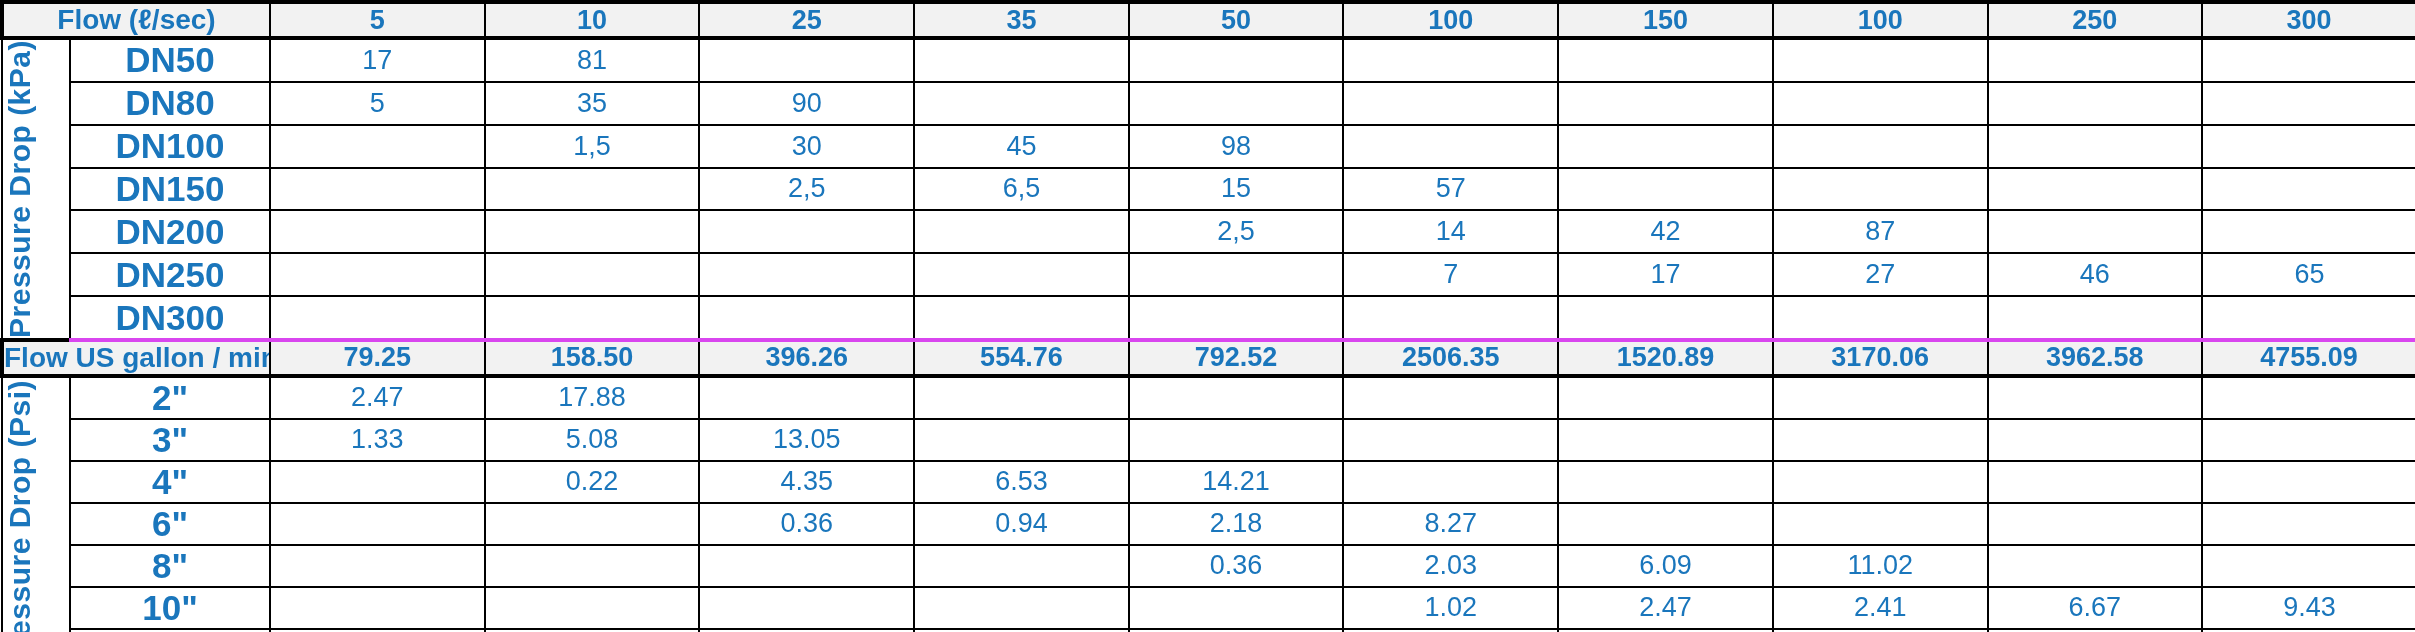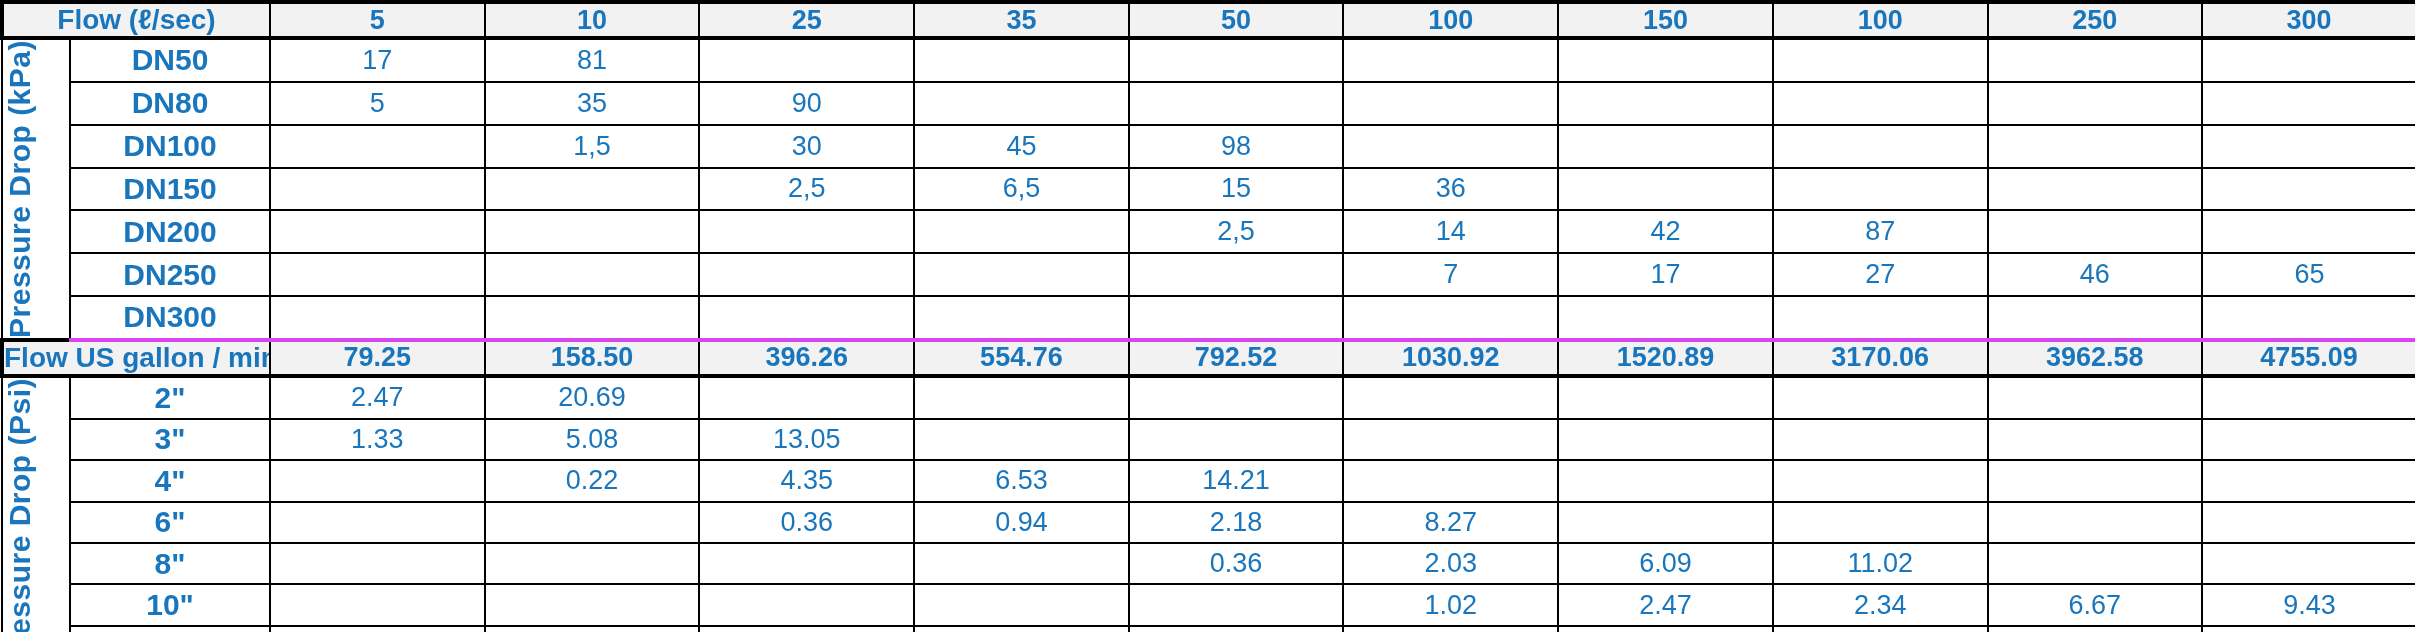"DN50" td.size-label { font-size: 30px -> 35px }
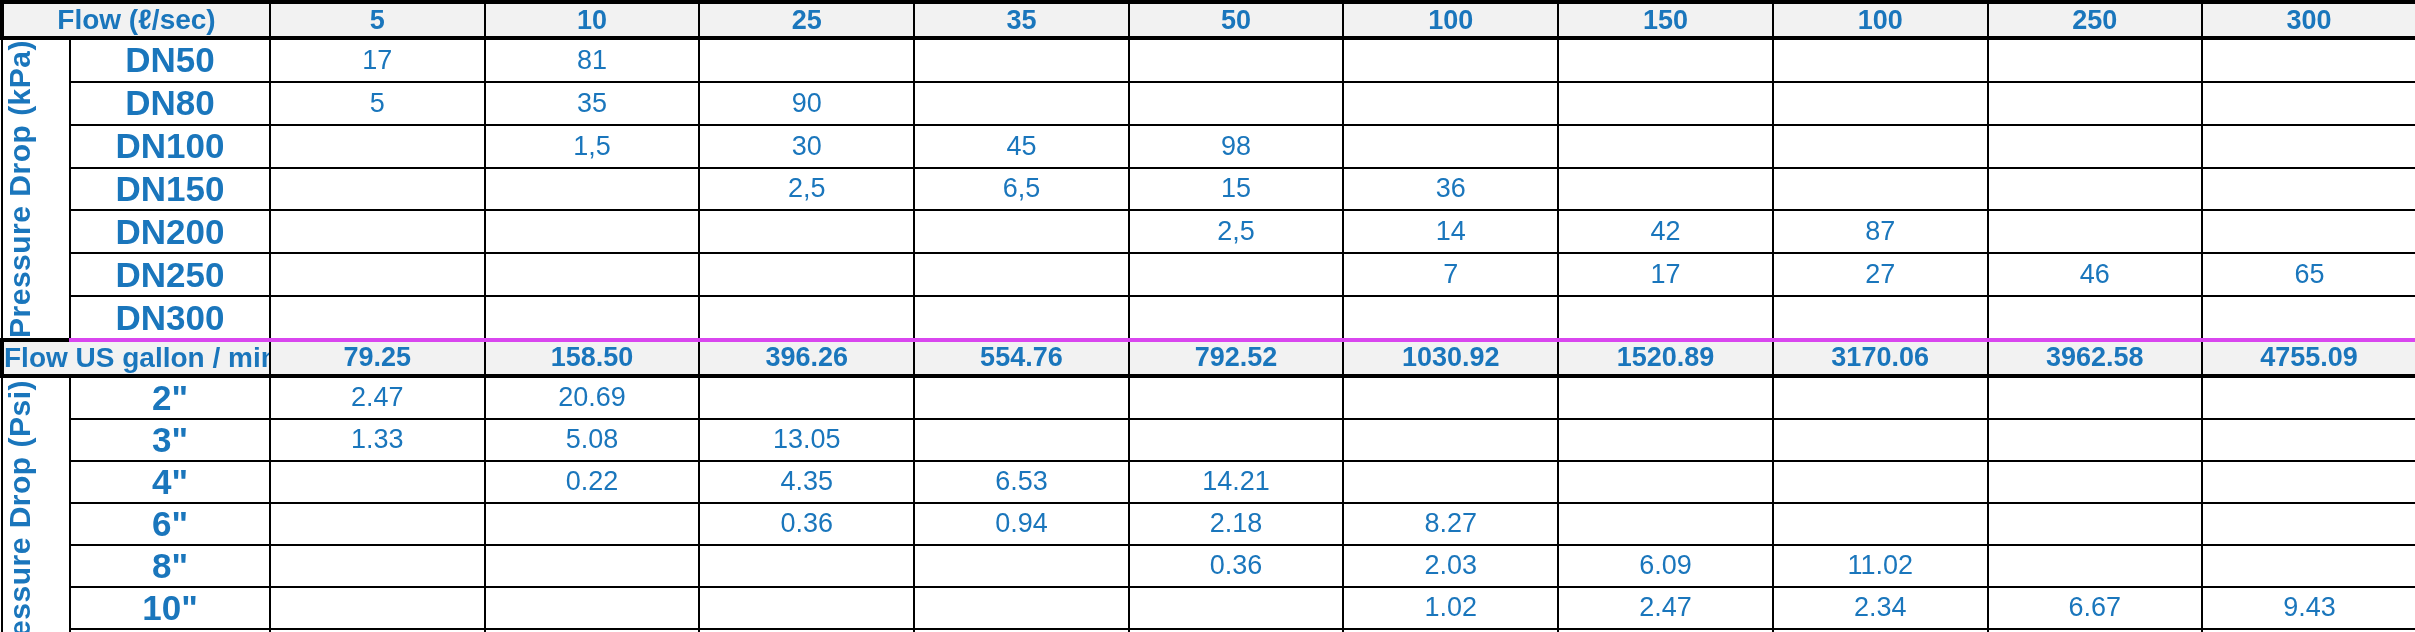"36" td.value { text: 36 -> 57 }
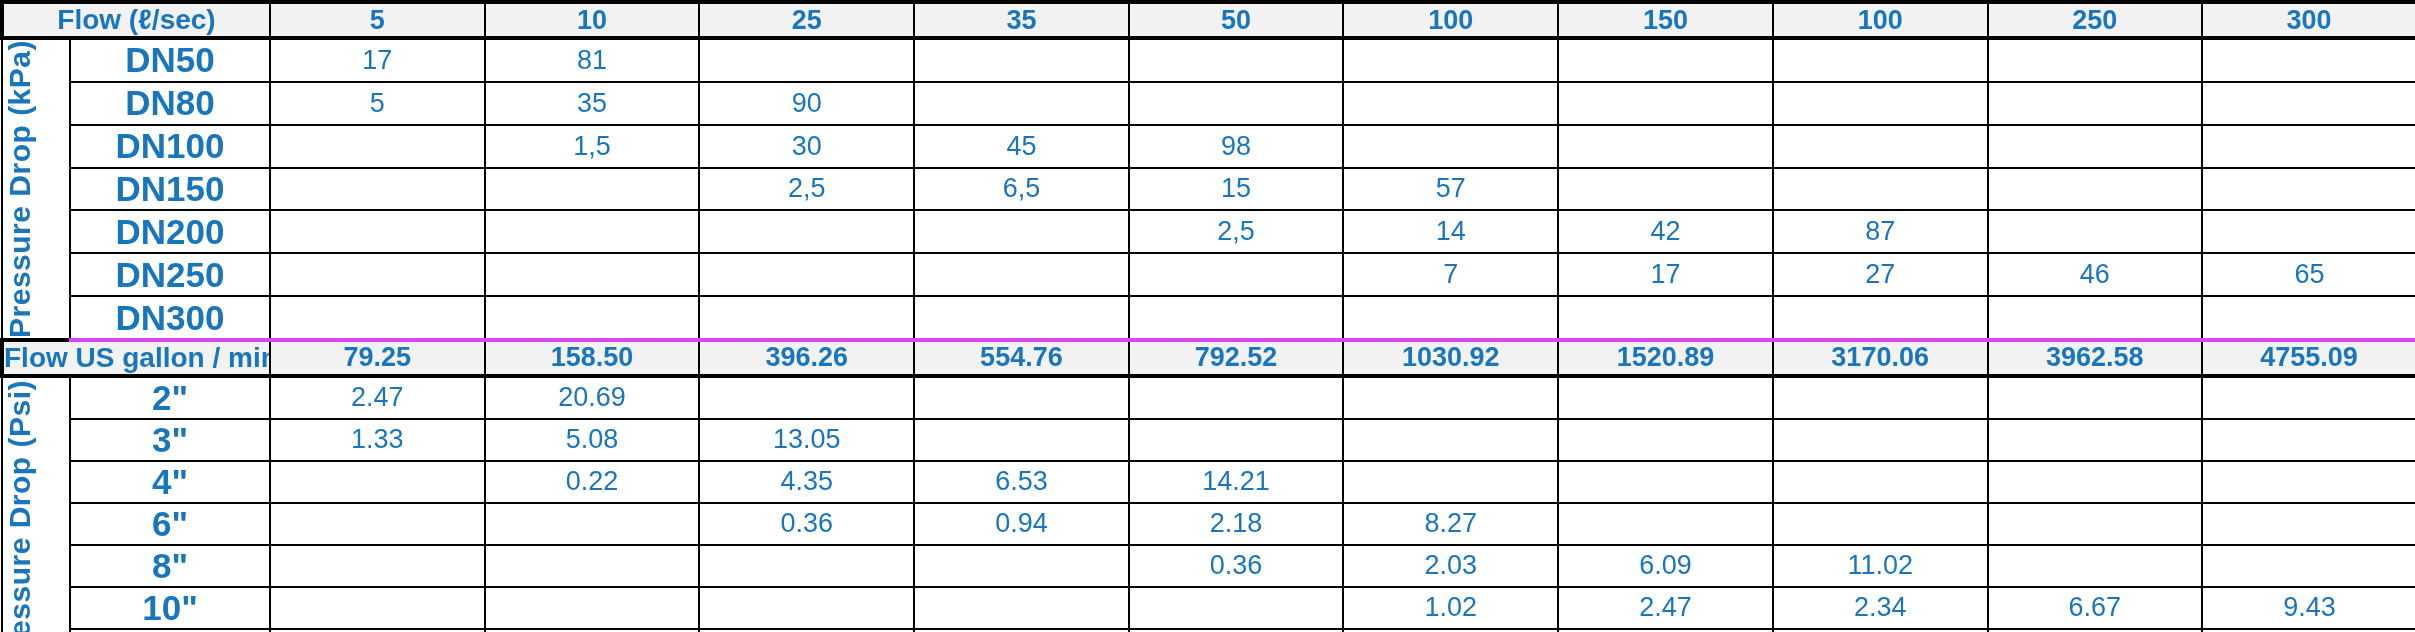"1030.92" td.flow-col { text: 1030.92 -> 2506.35 }
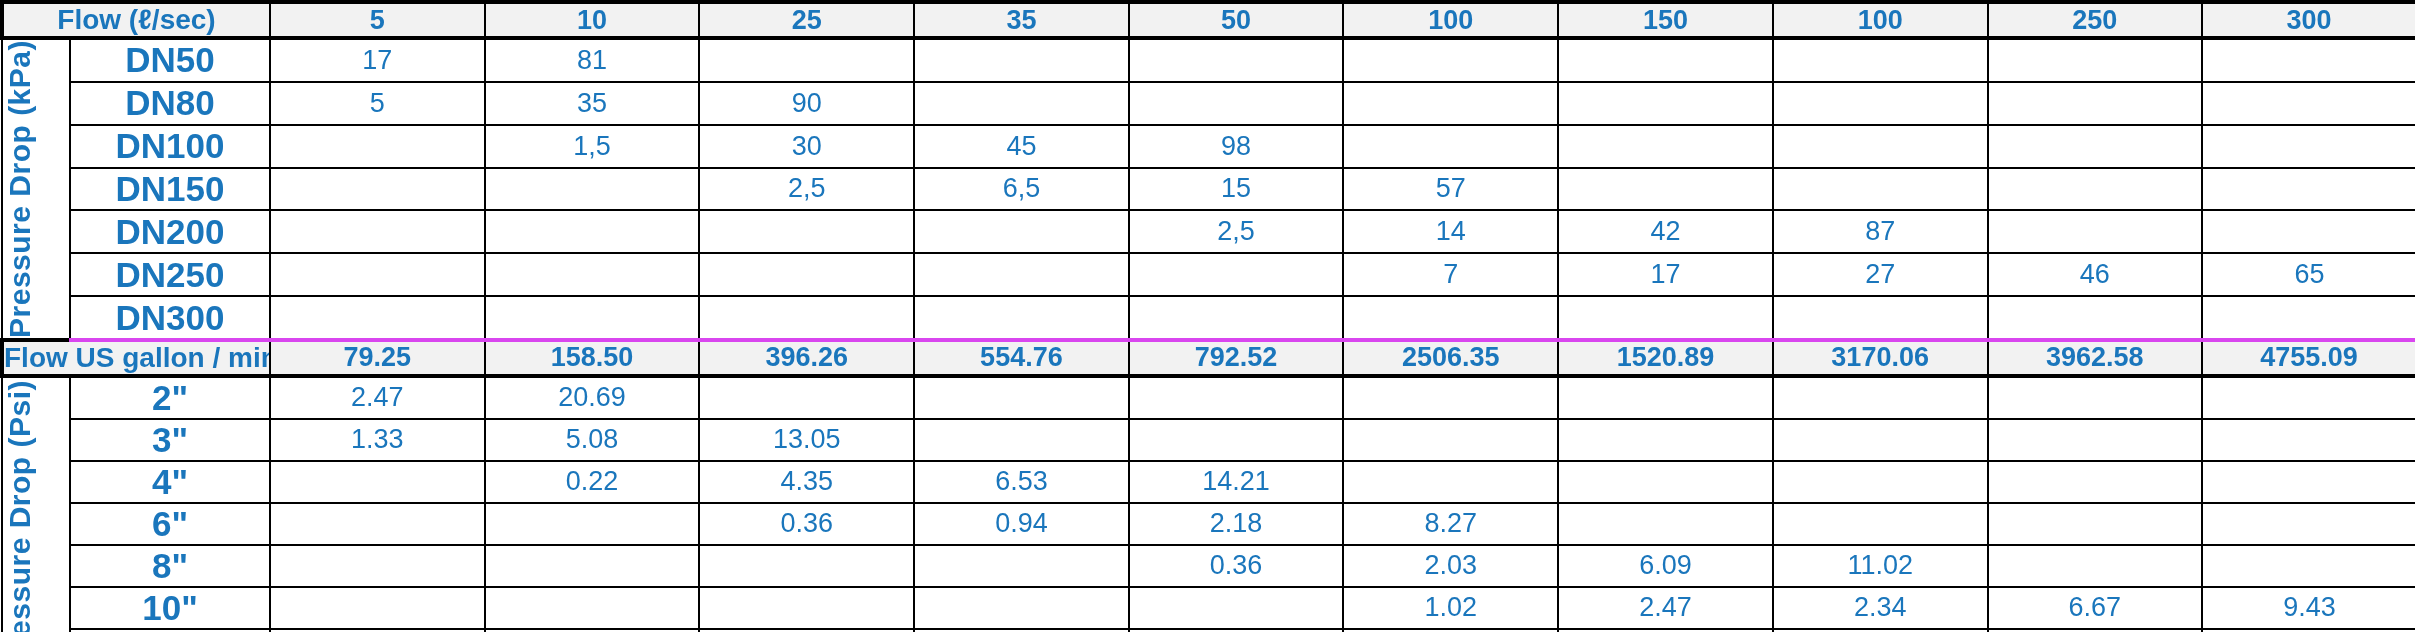"20.69" td.value { text: 20.69 -> 17.88 }
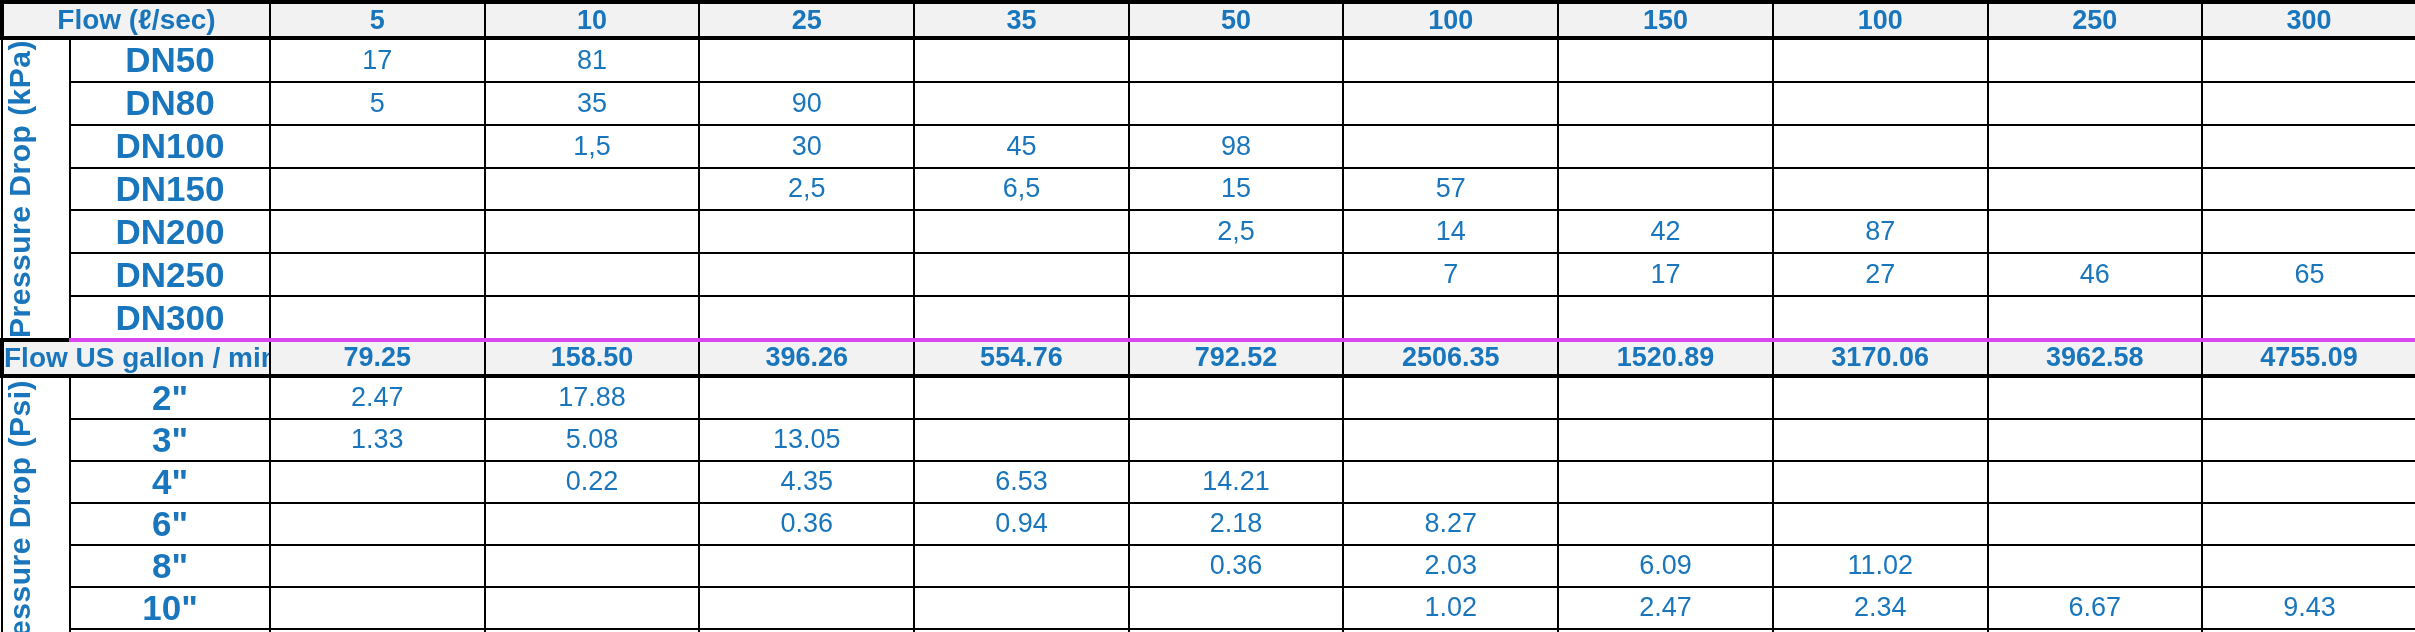"2.34" td.value { text: 2.34 -> 2.41 }
